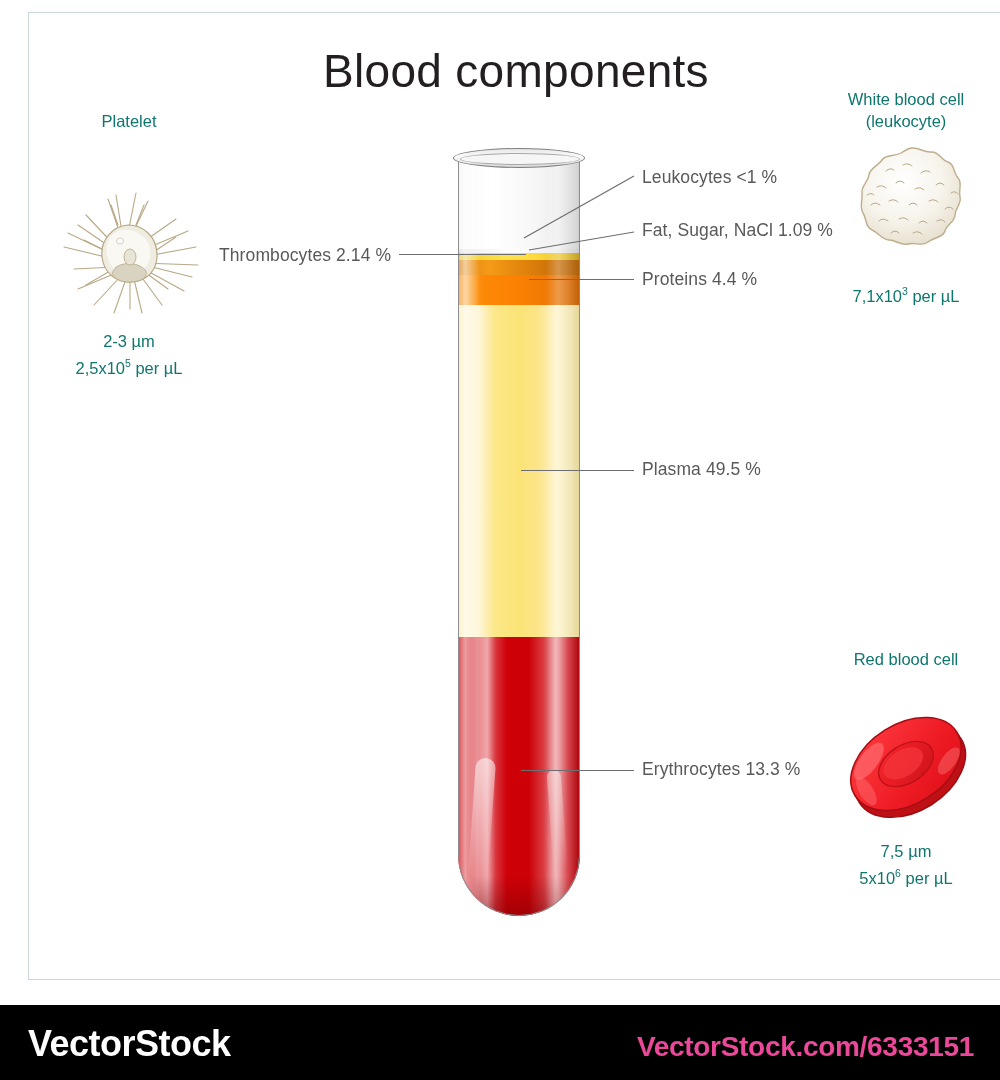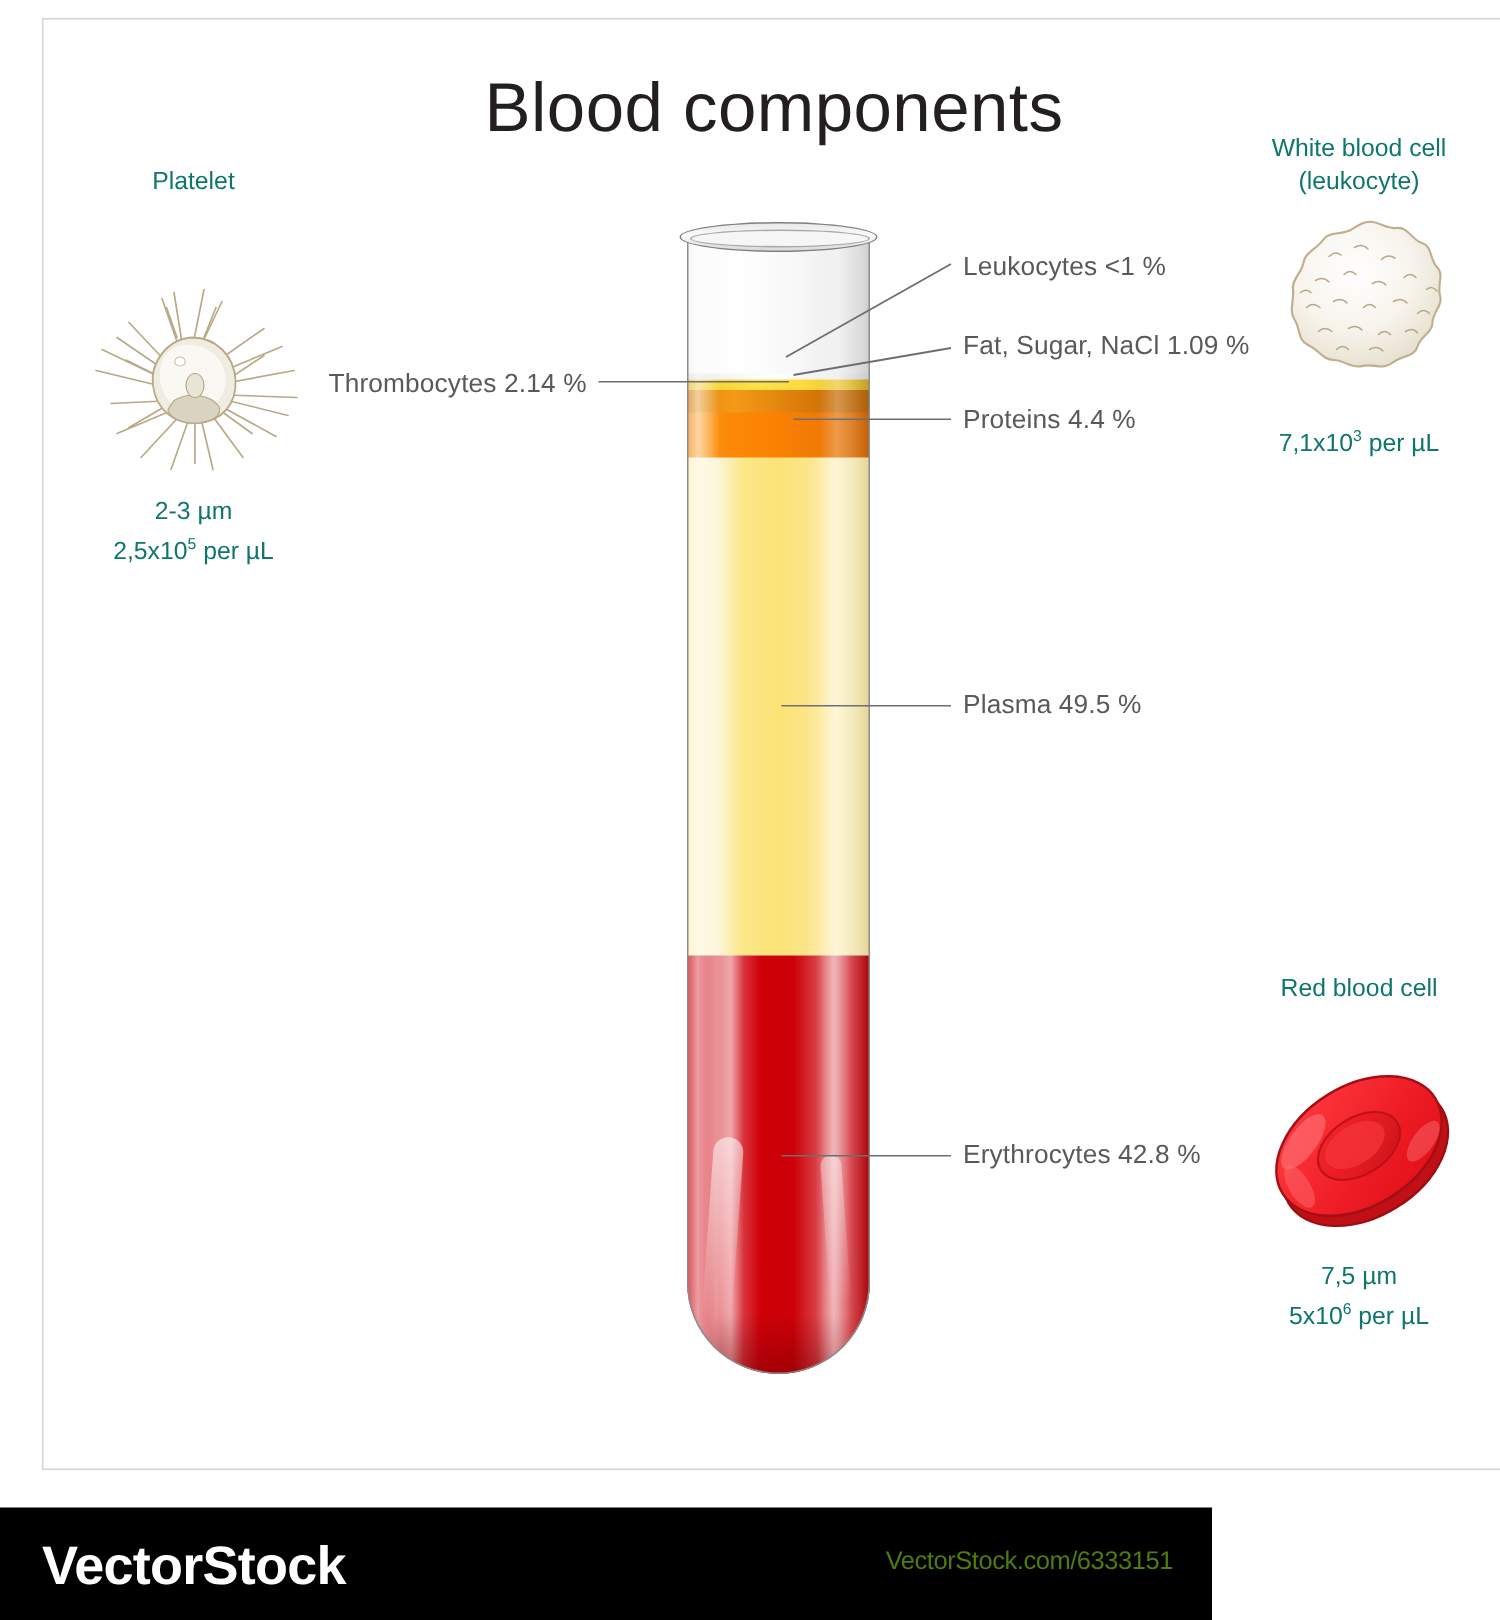"Erythrocytes 42.8 %" div.lbl { text: 42.8 -> 13.3 }
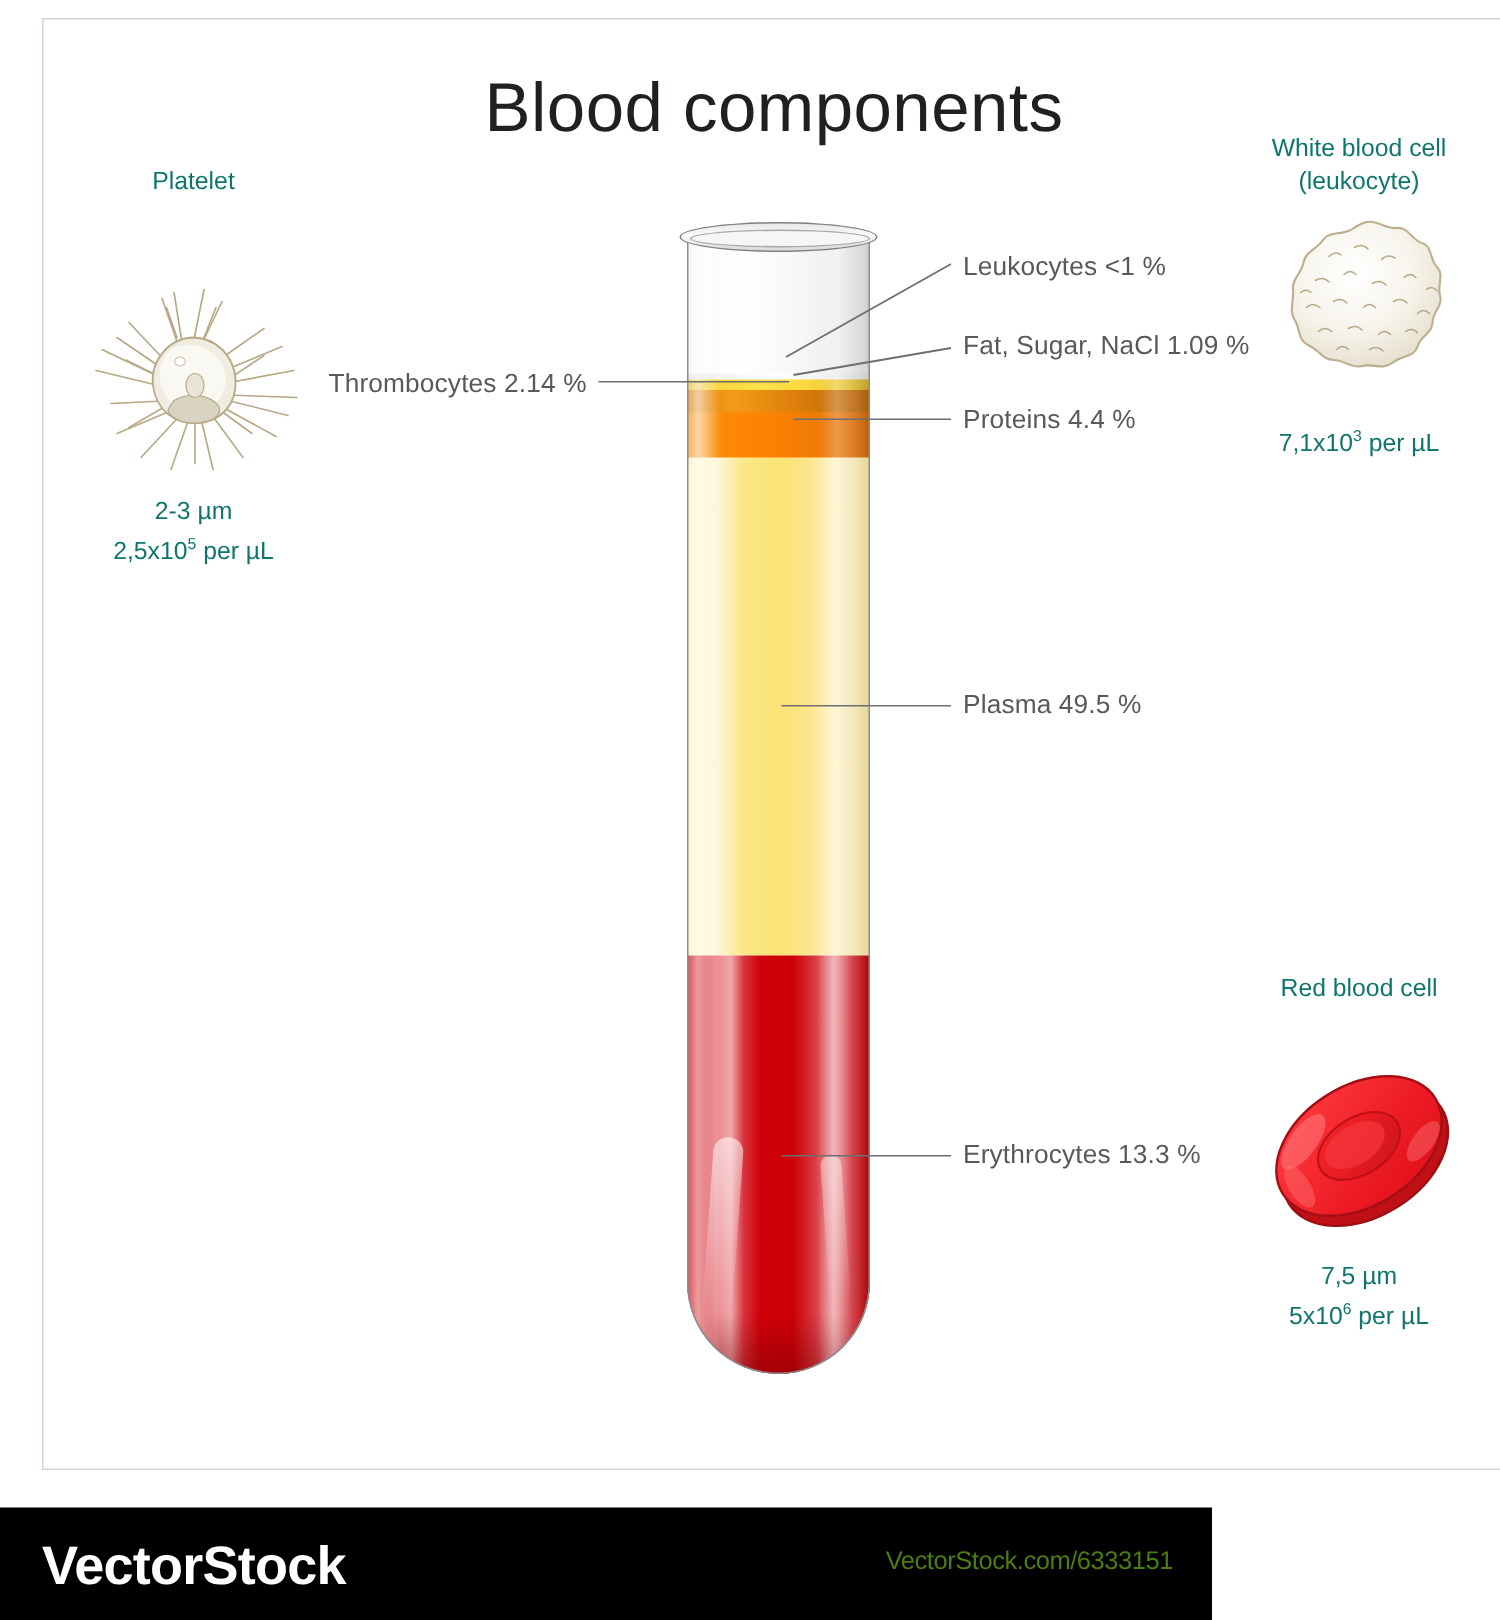"VectorStock" #footer { width: 808px -> 1000px }
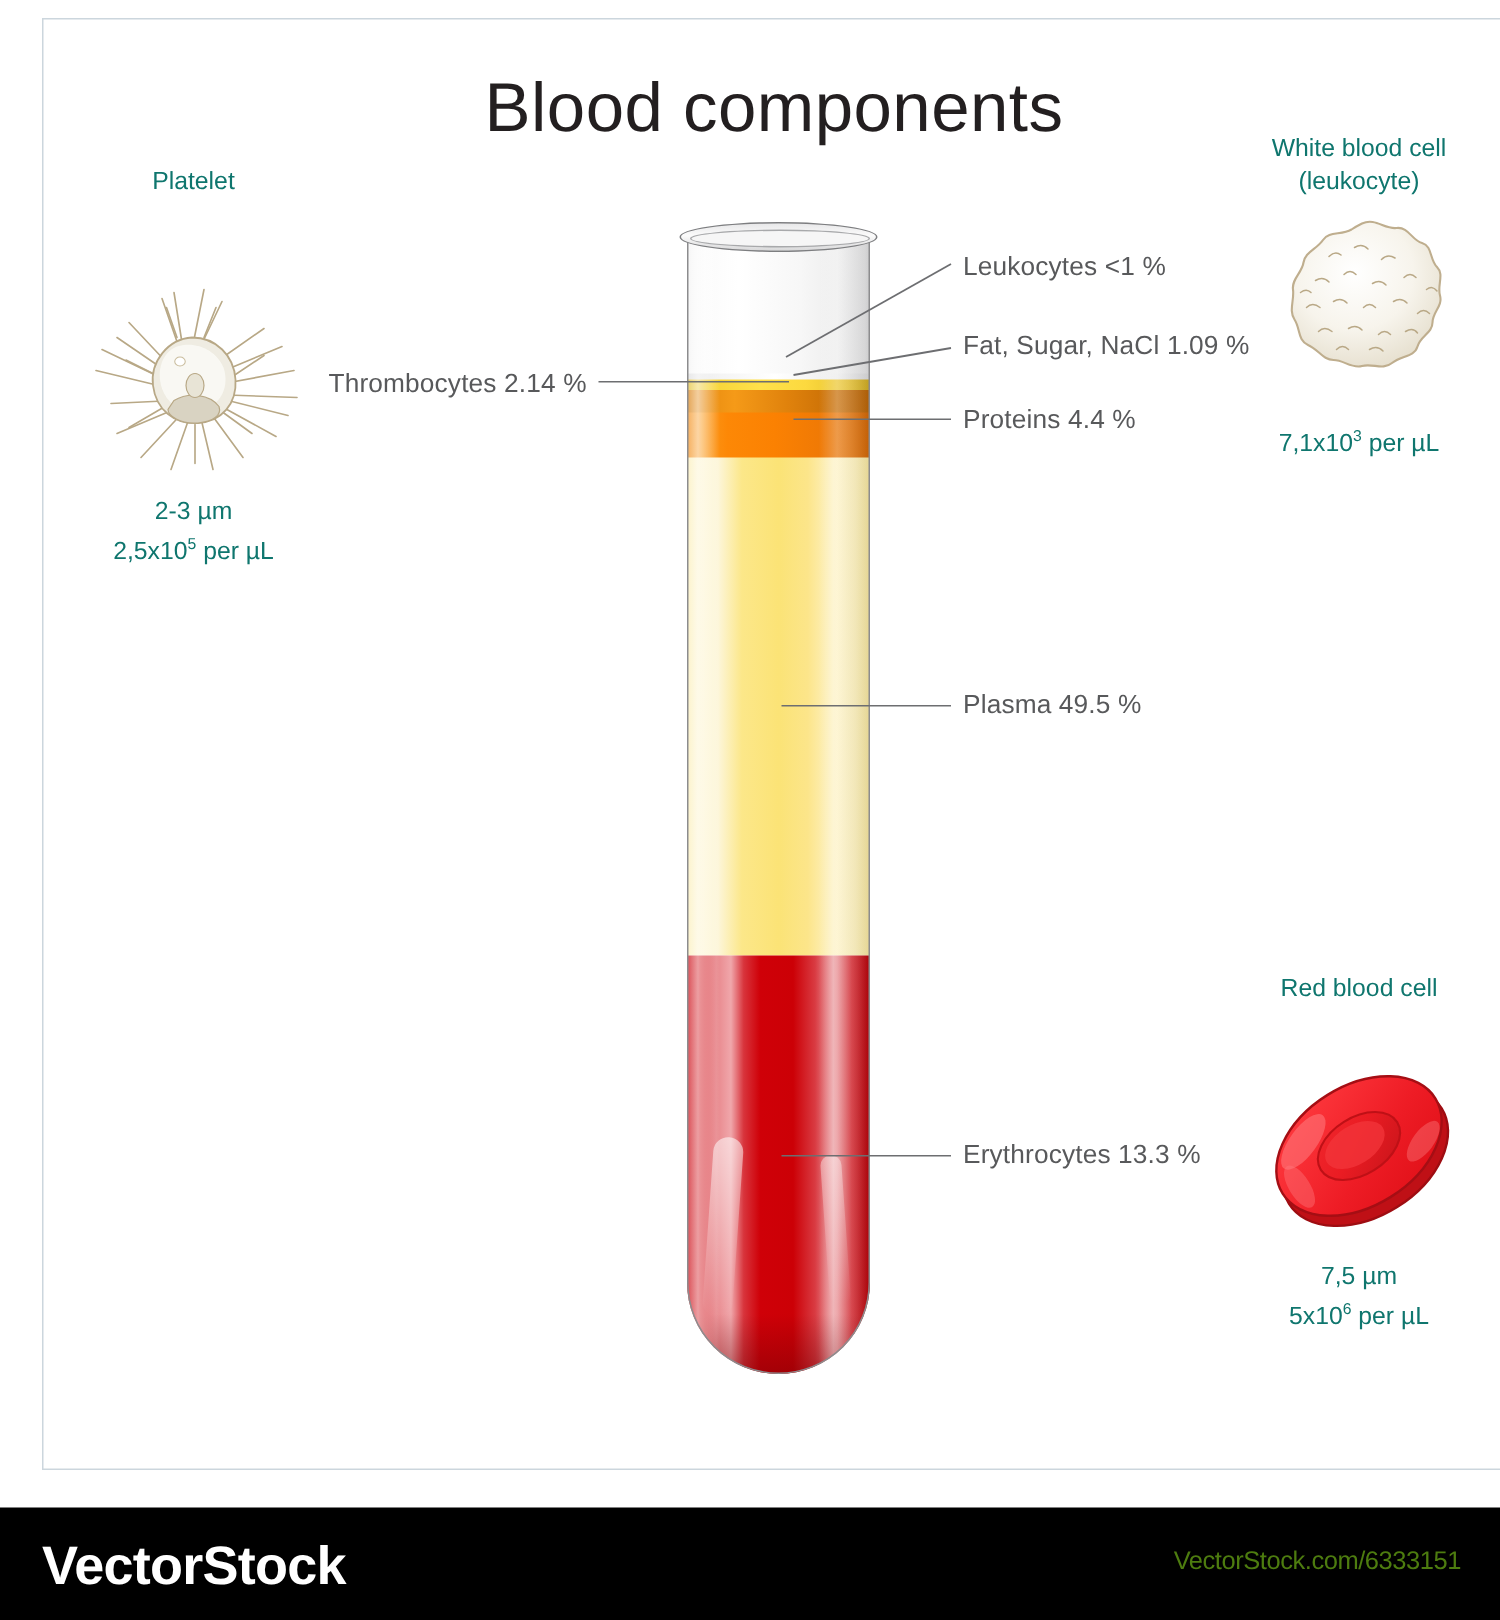"VectorStock.com/6333151" #footer-url { color: #4d7c0f -> #ec4899; font-size: 17px -> 28px; font-weight: 400 -> 700 }
